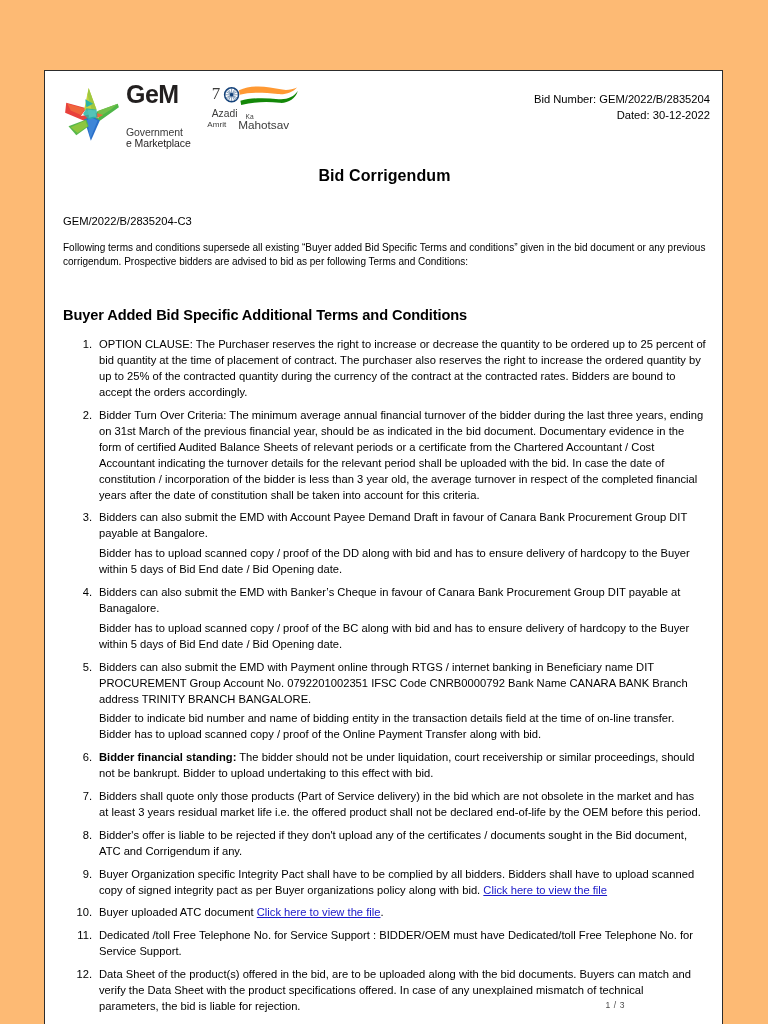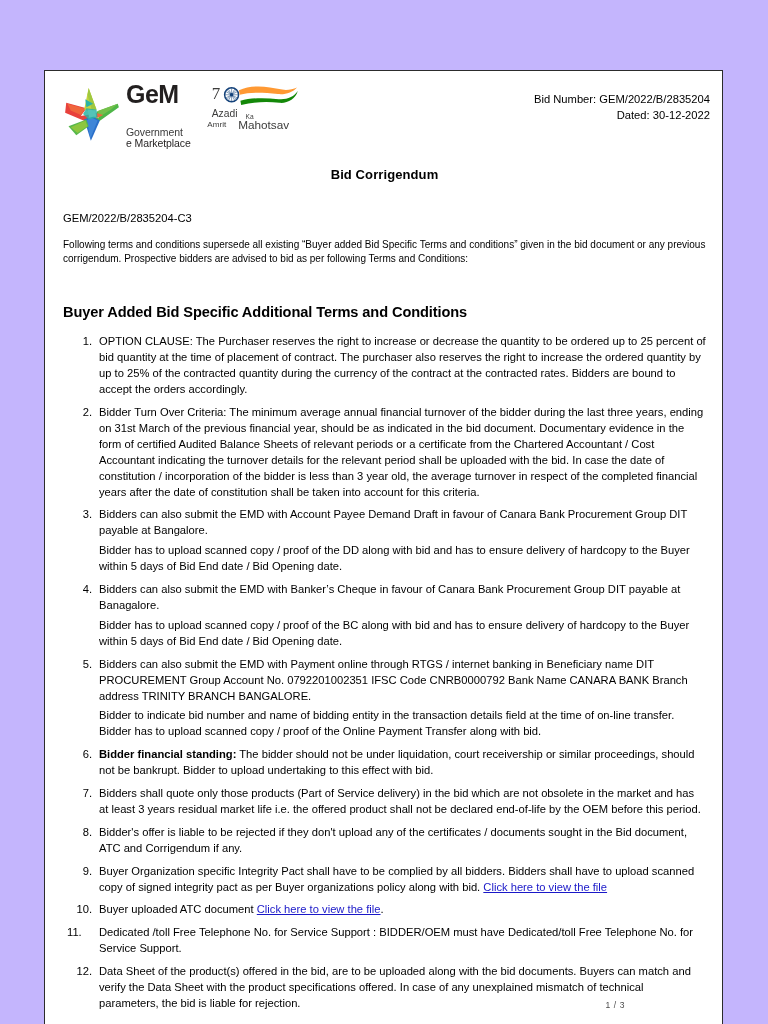"GeM" .page-sheet { background: #c4b5fd -> #fdba74 }
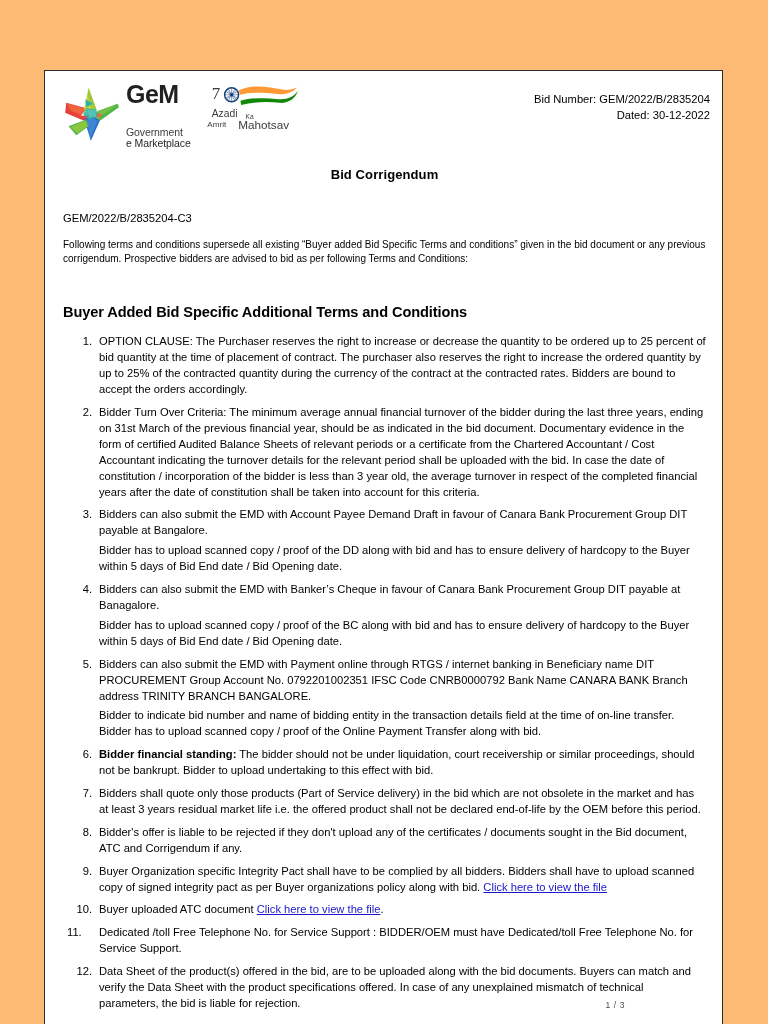"Bid Corrigendum" .doc-title { font-size: 13px -> 16px }
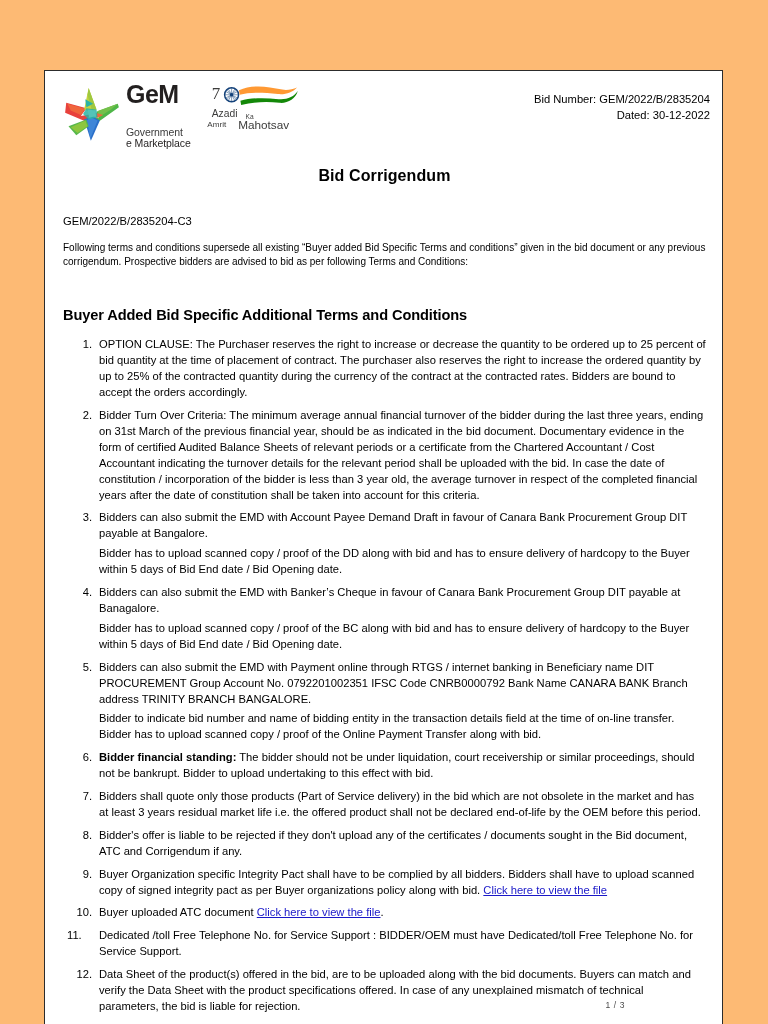"11." span { text-align: left -> right }
